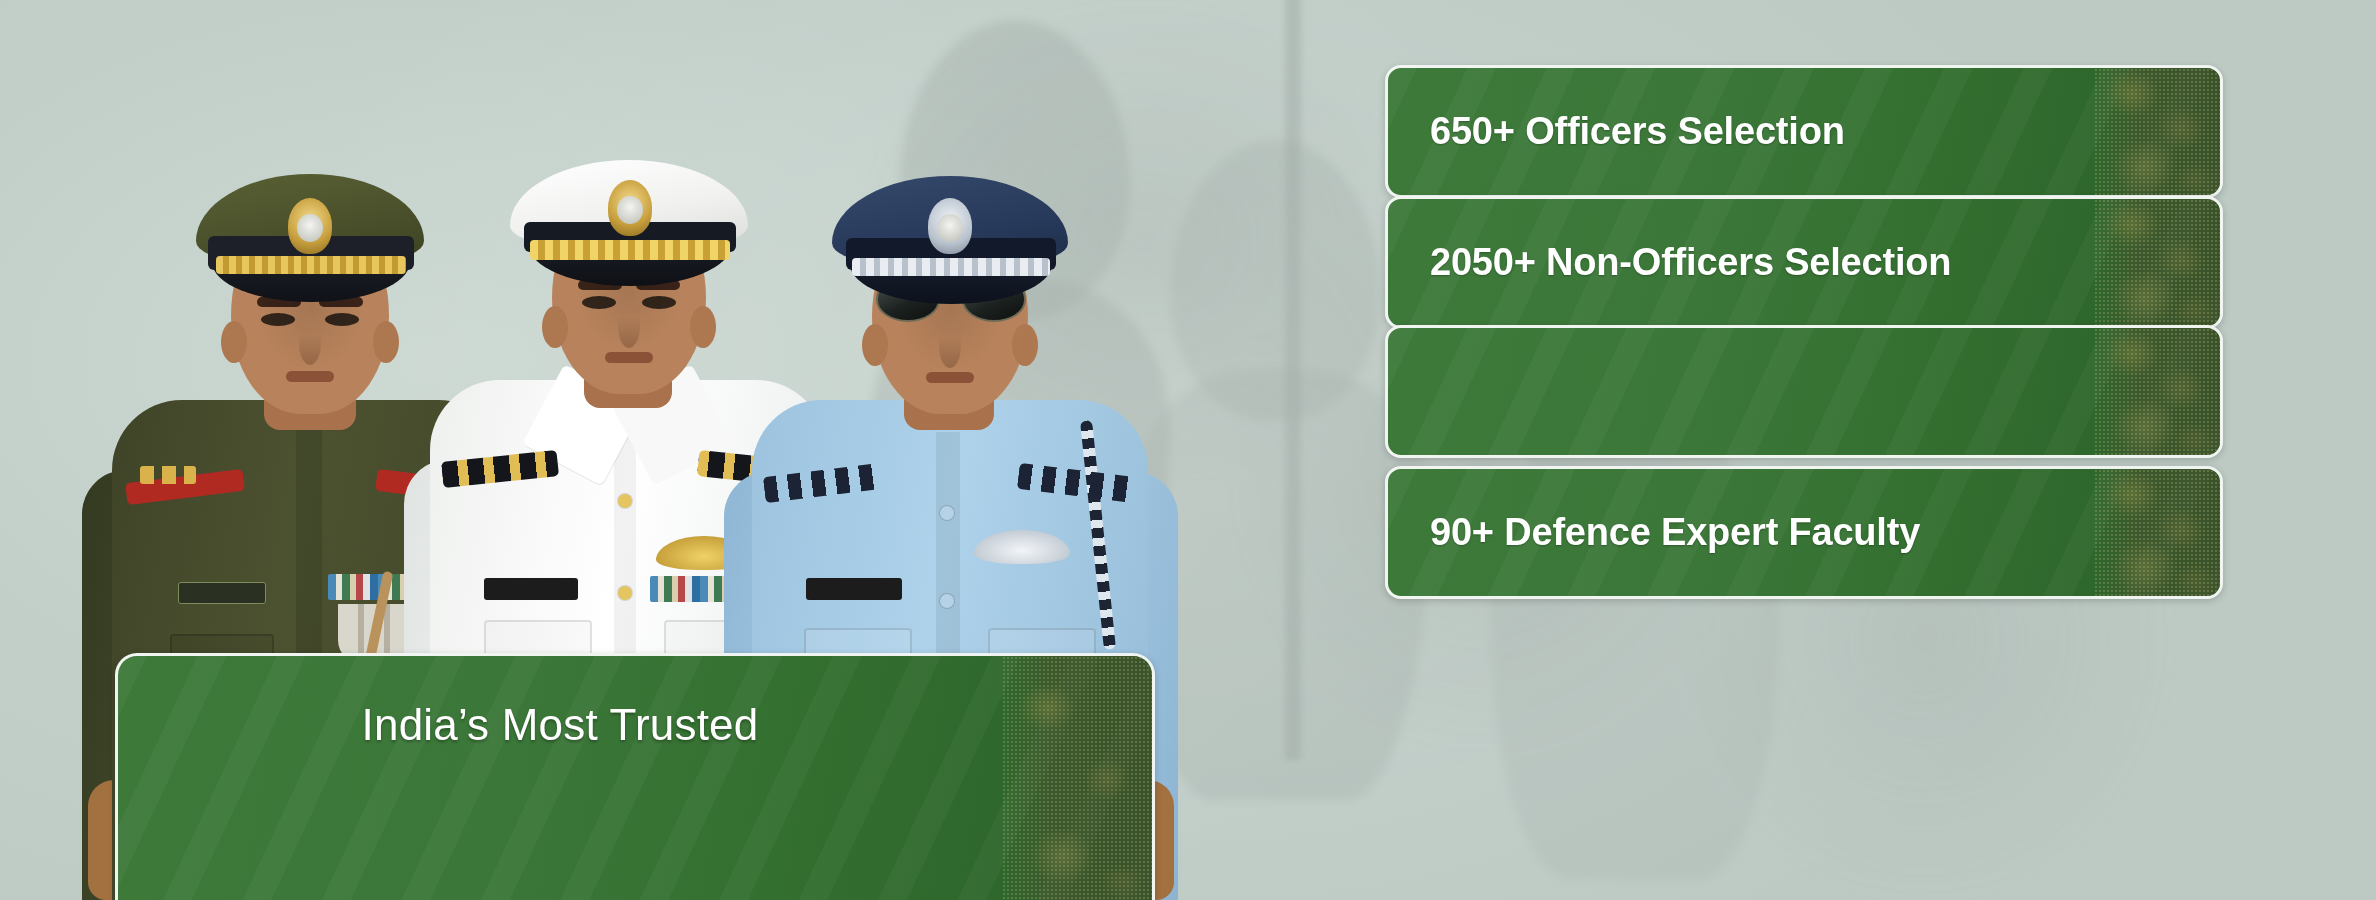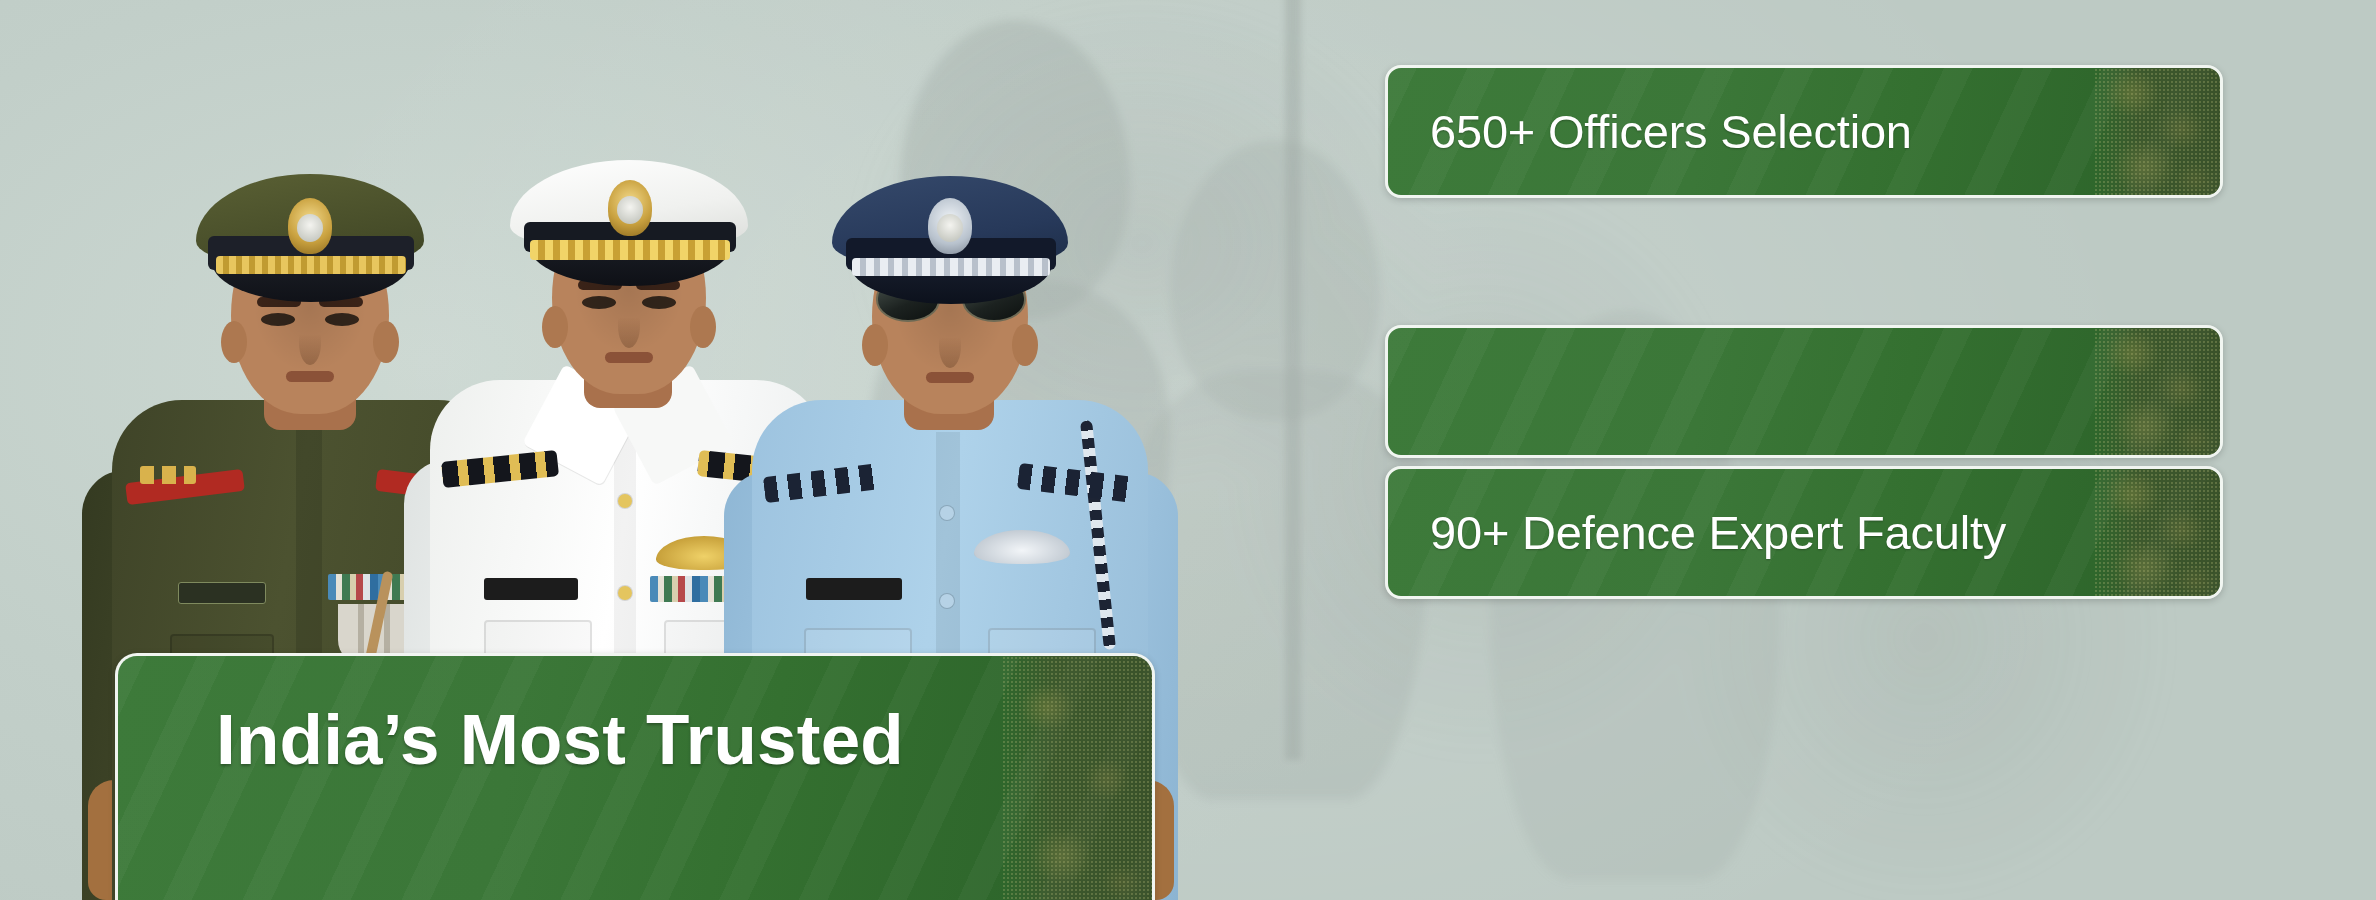"650+ Officers Selection" .stat-label { font-size: 47px -> 38px; font-weight: 400 -> 700 }
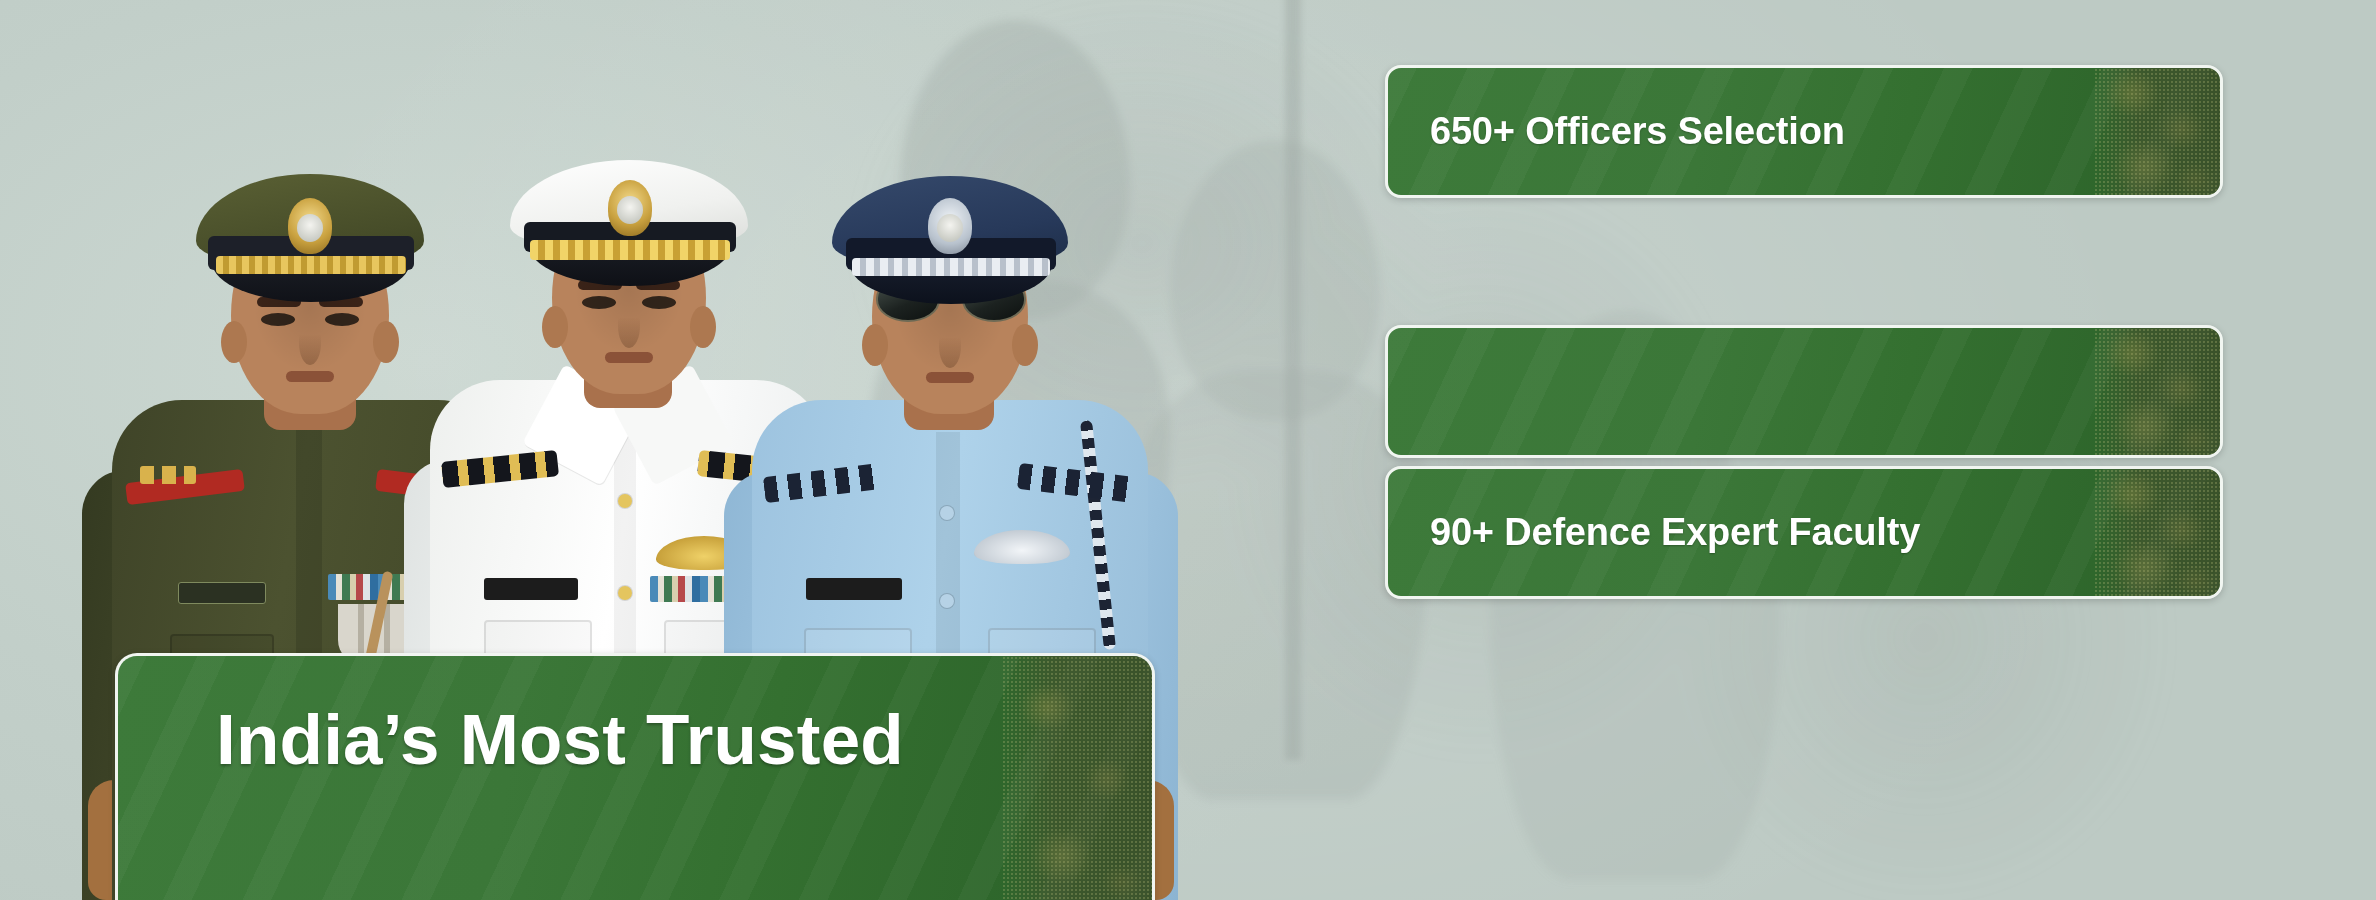"2050+ Non-Officers Selection" div.green-card { html: none -> <div> <div></div> <div>2050+ Non-Officers Selection</div> </div> }
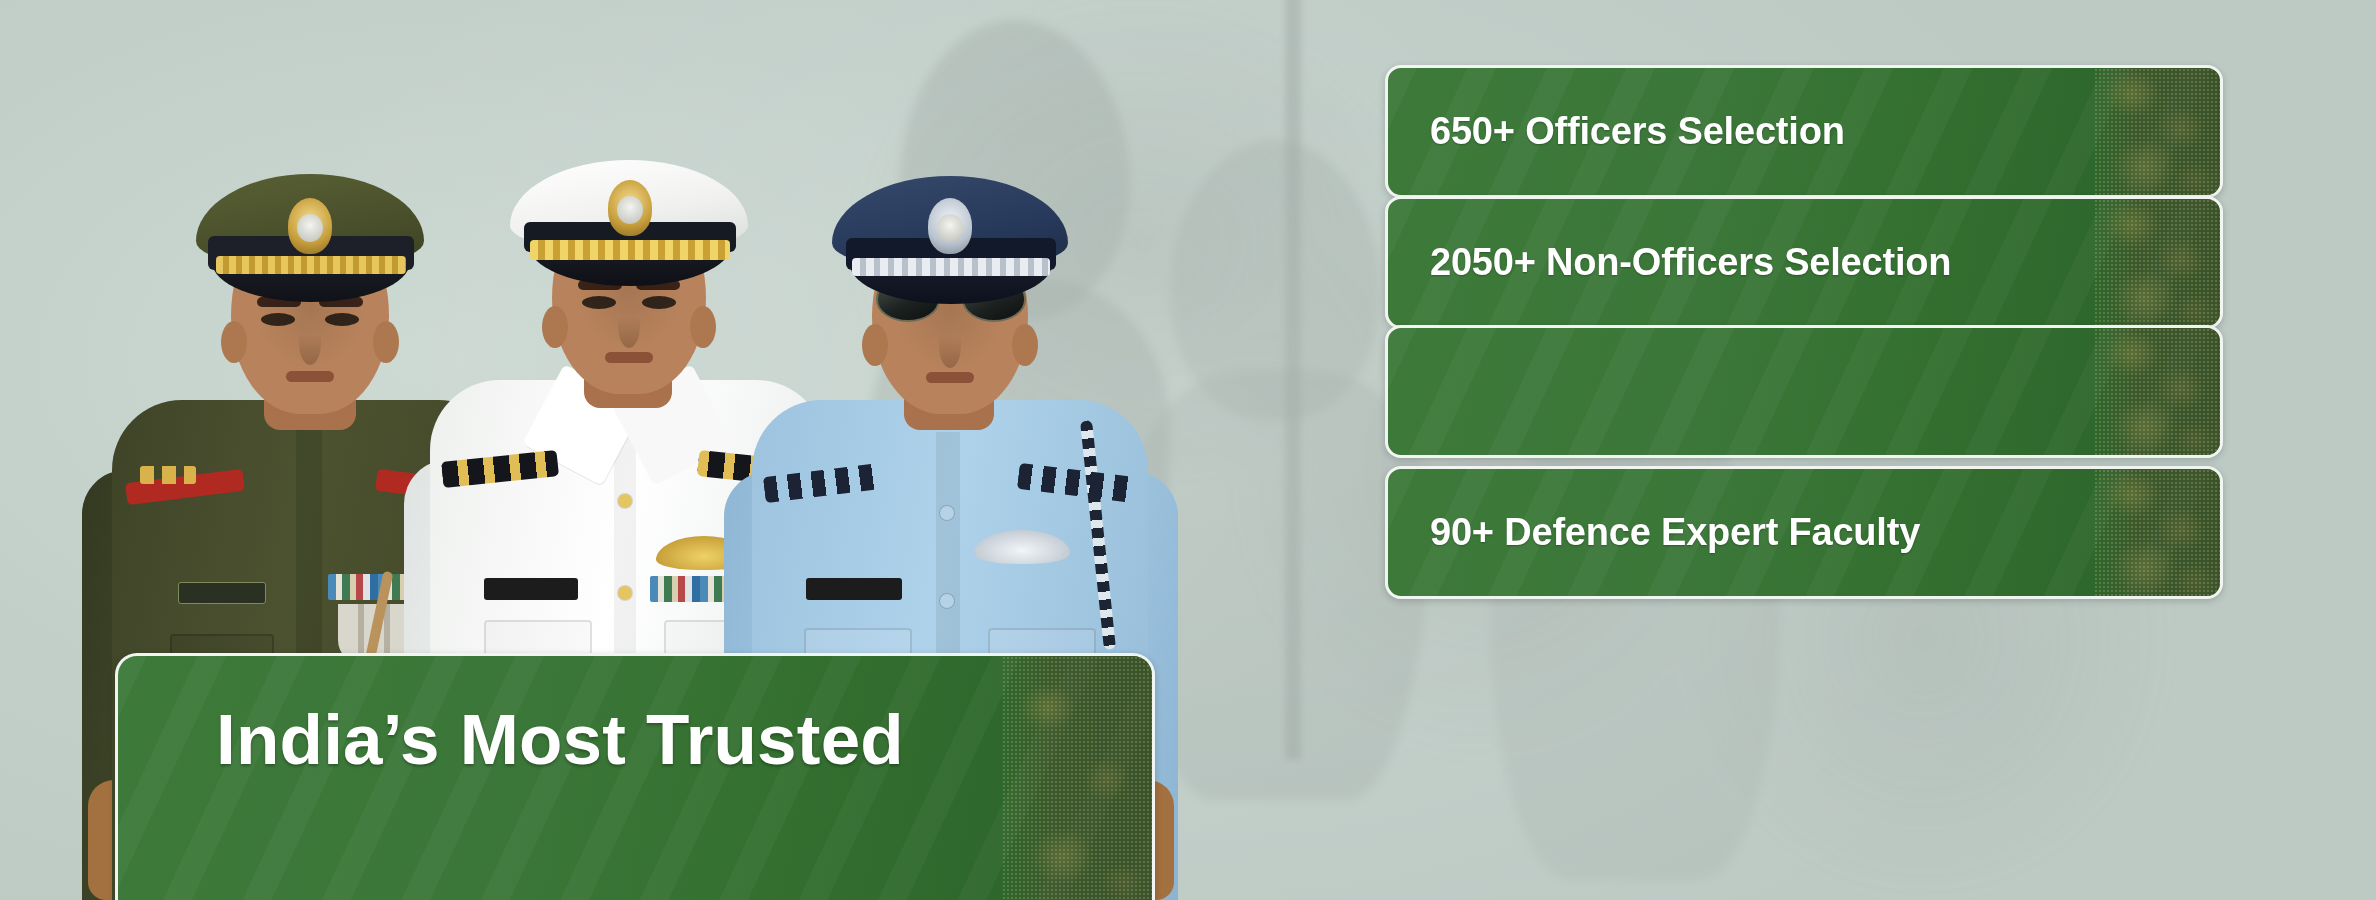"India’s Most Trusted" .headline-line1 { font-size: 71px -> 44px; font-weight: 700 -> 400 }
